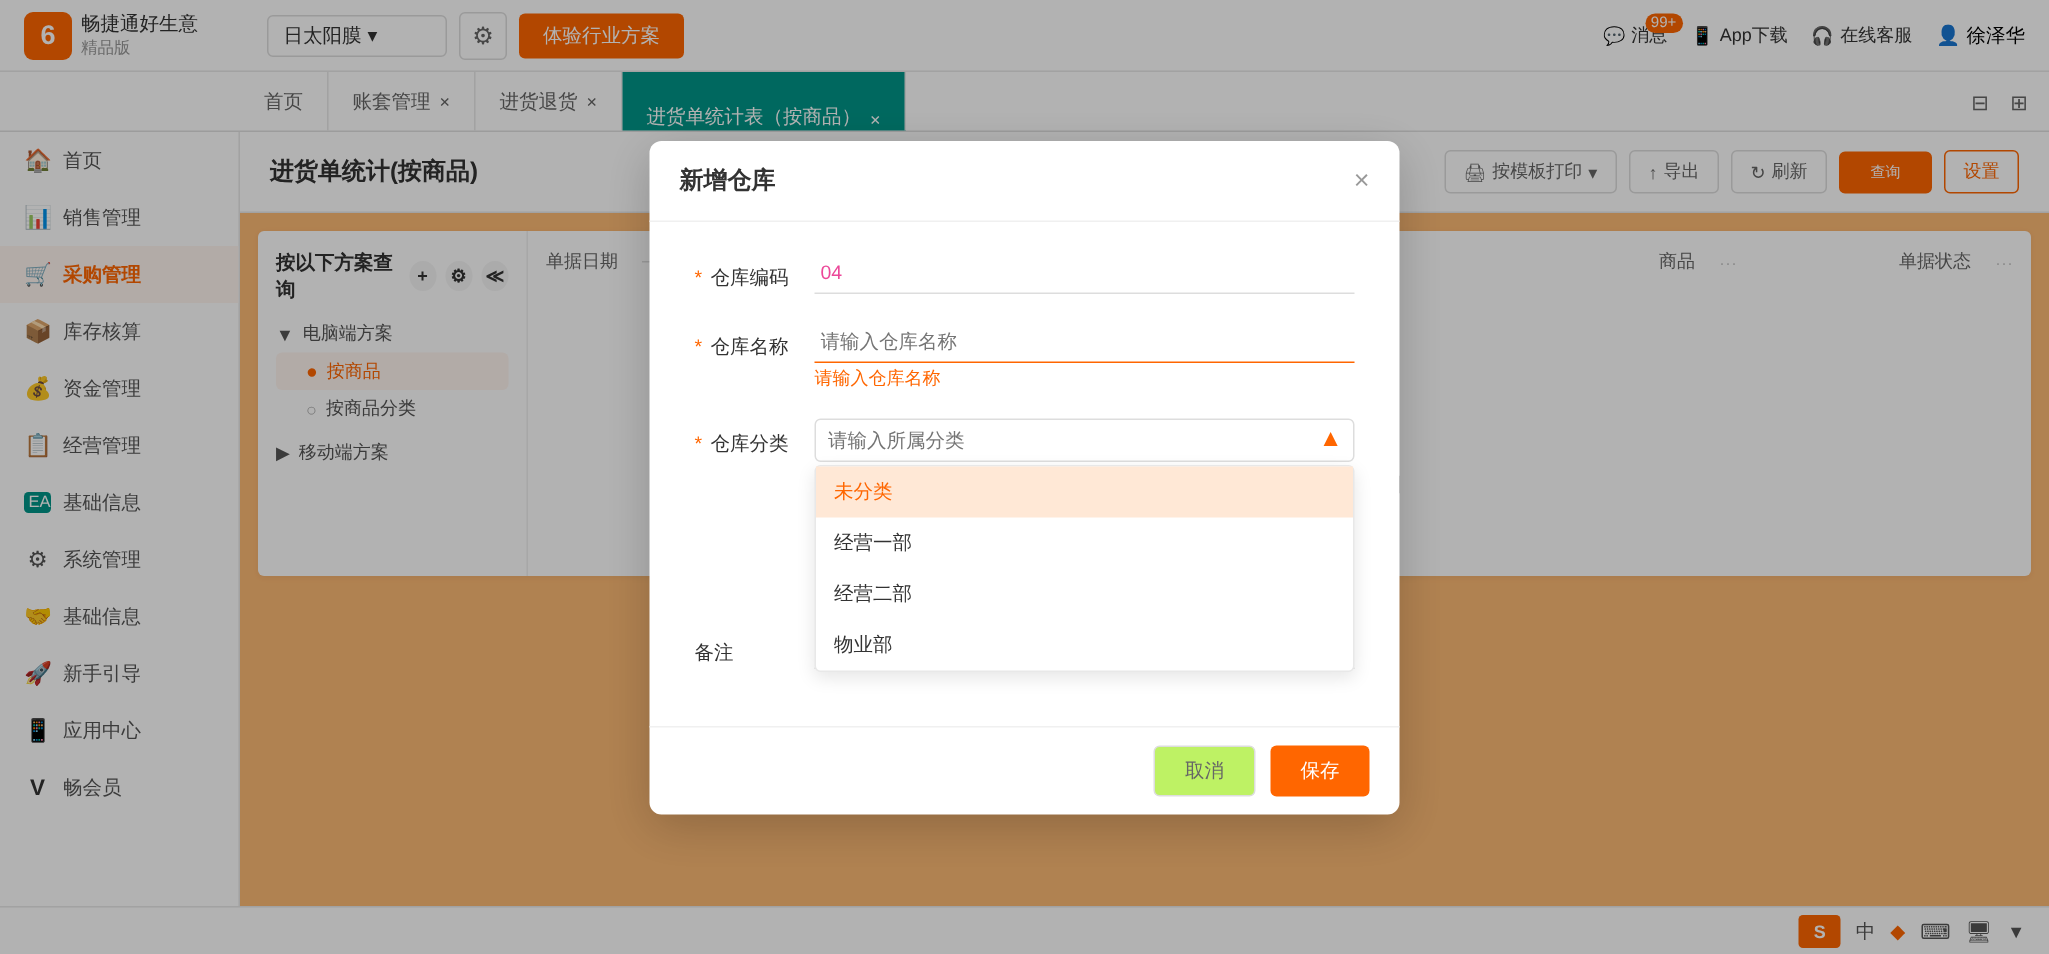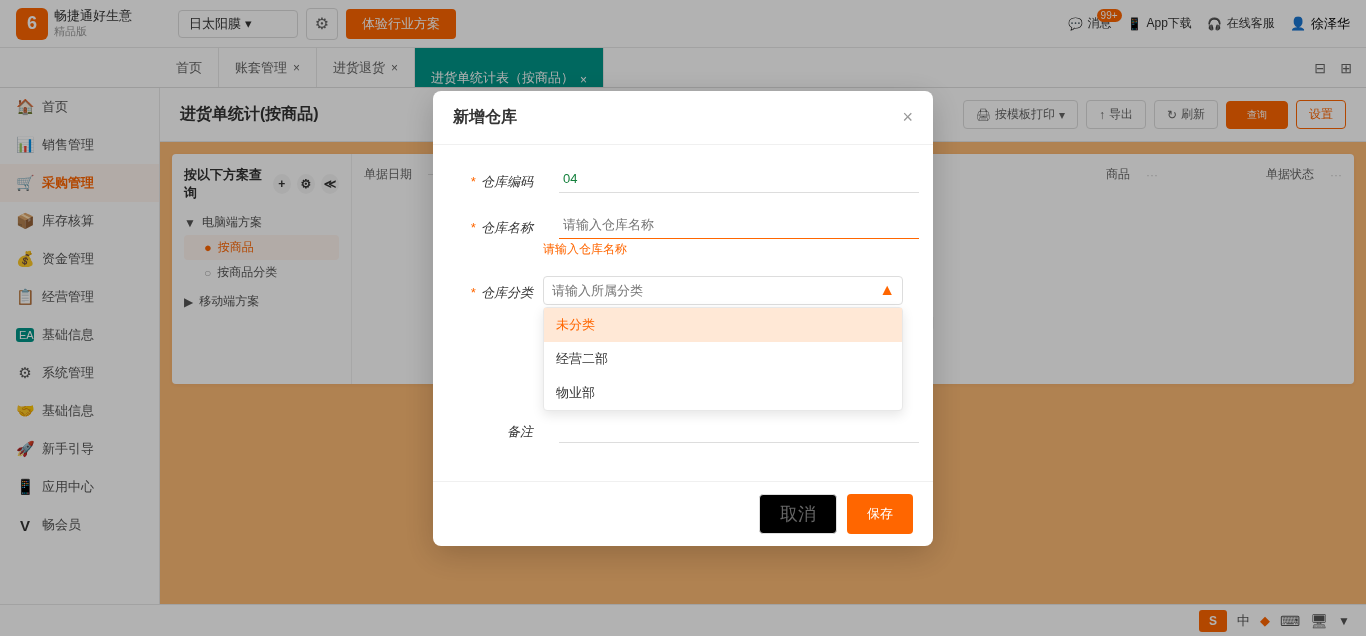"* 仓库编码" .form-label { font-style: italic -> none; text-align: right -> left }
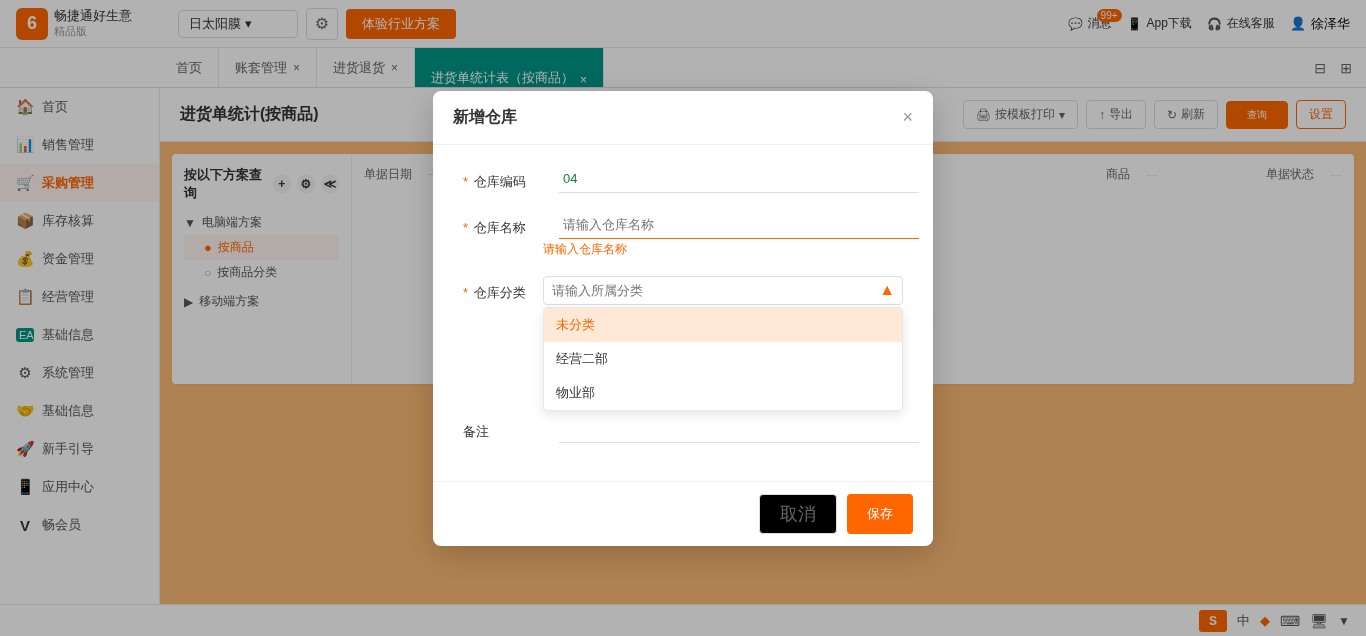"04" .form-input { color: #15803d -> #ec4899; margin-left: 16px -> none }
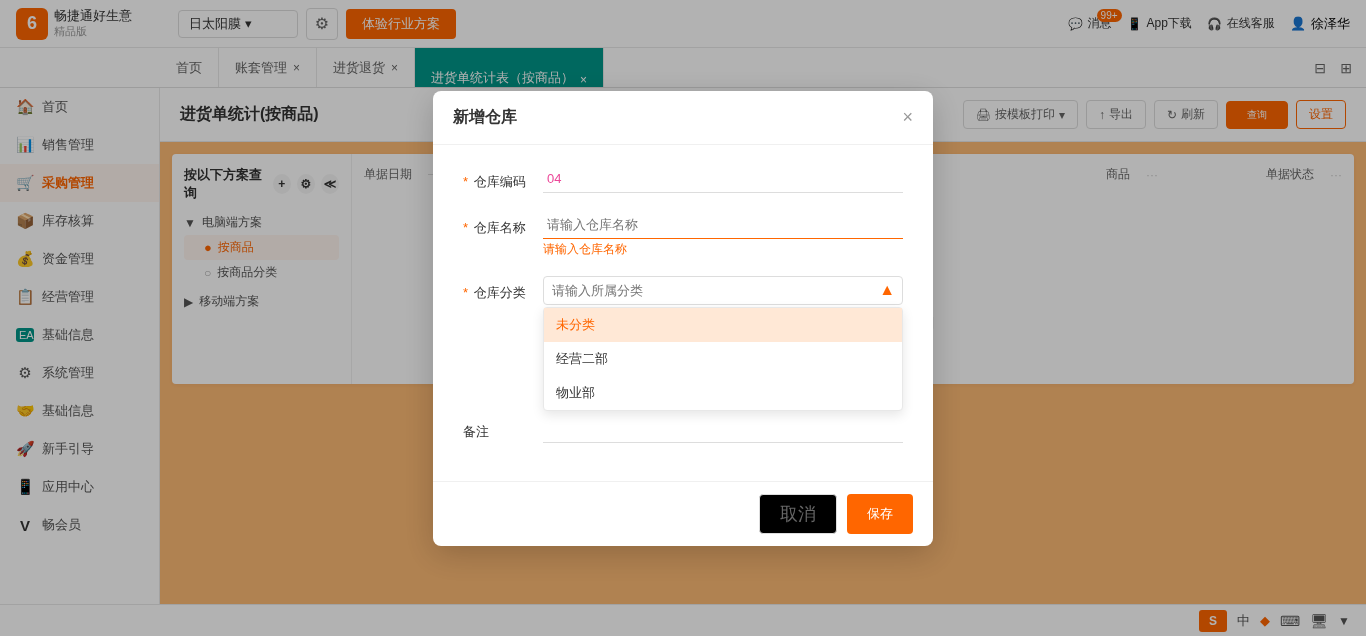"经营一部" div.dropdown-option { html: none -> <div>经营一部</div> }
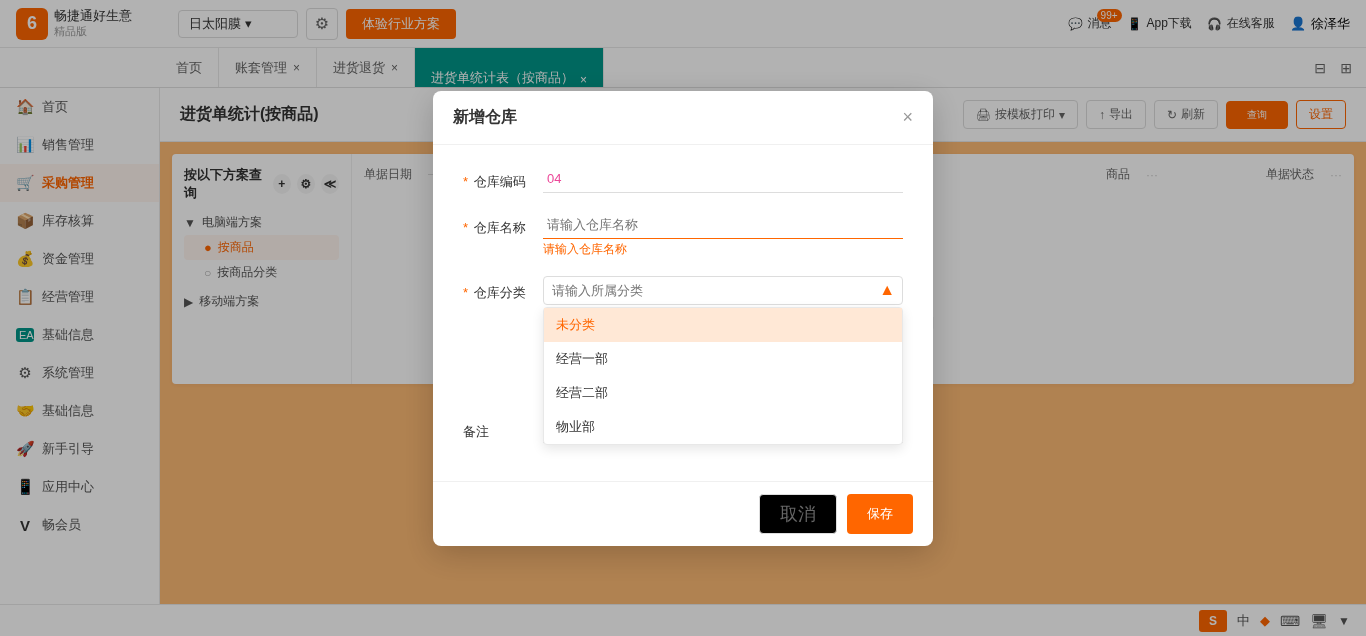"取消" .btn-cancel { background: #000000 -> #bef264; font-size: 18px -> 13px }
